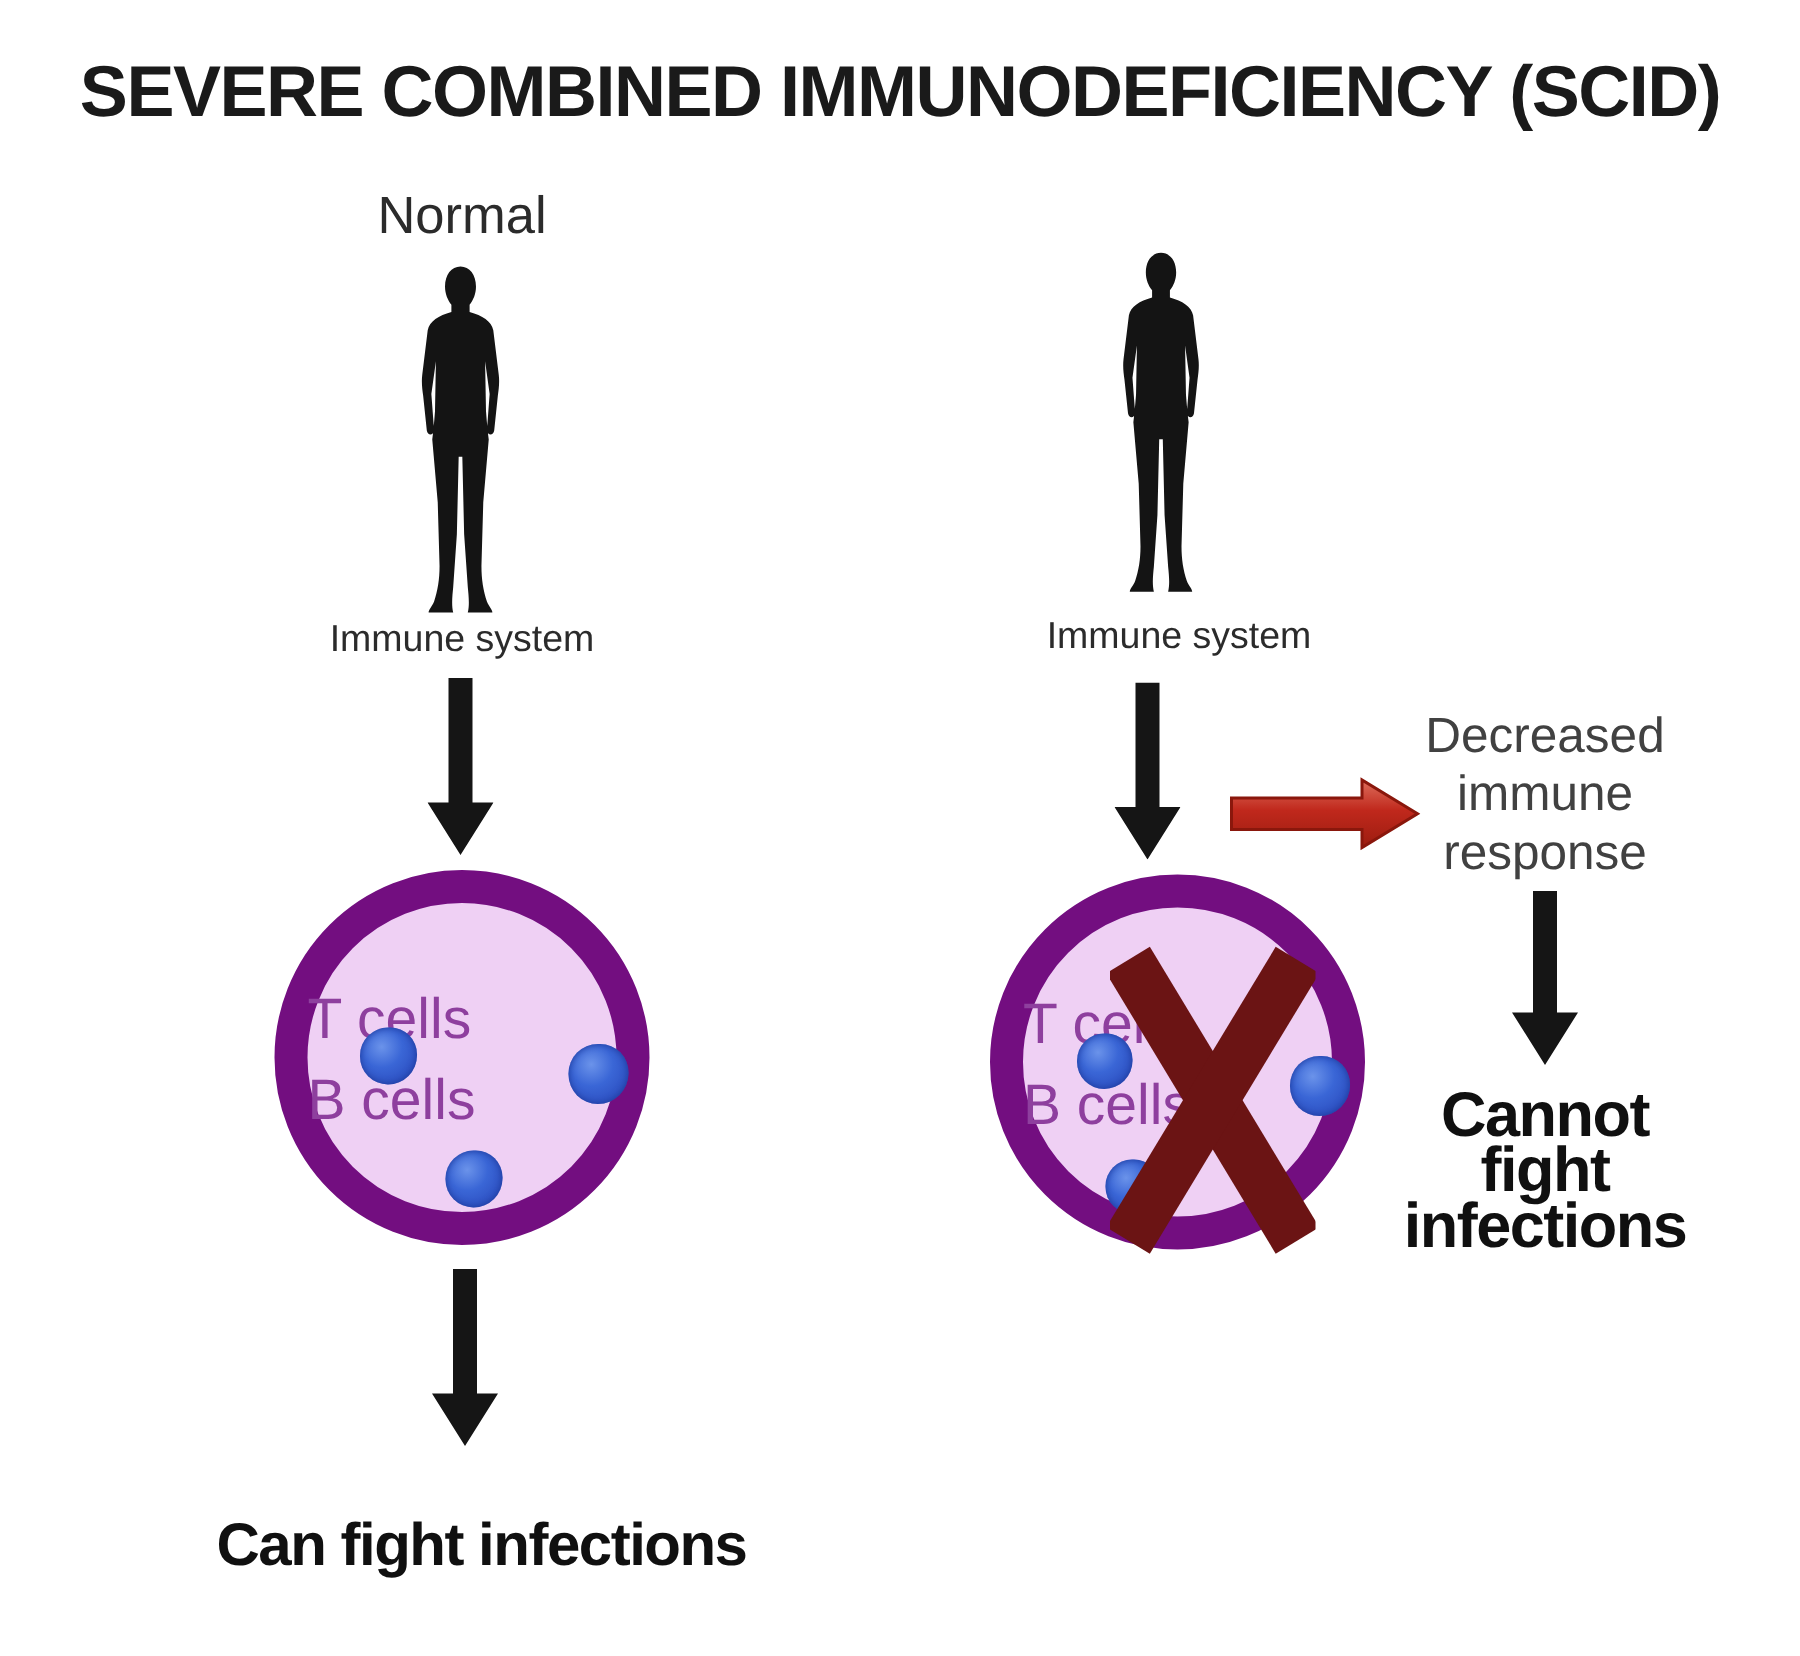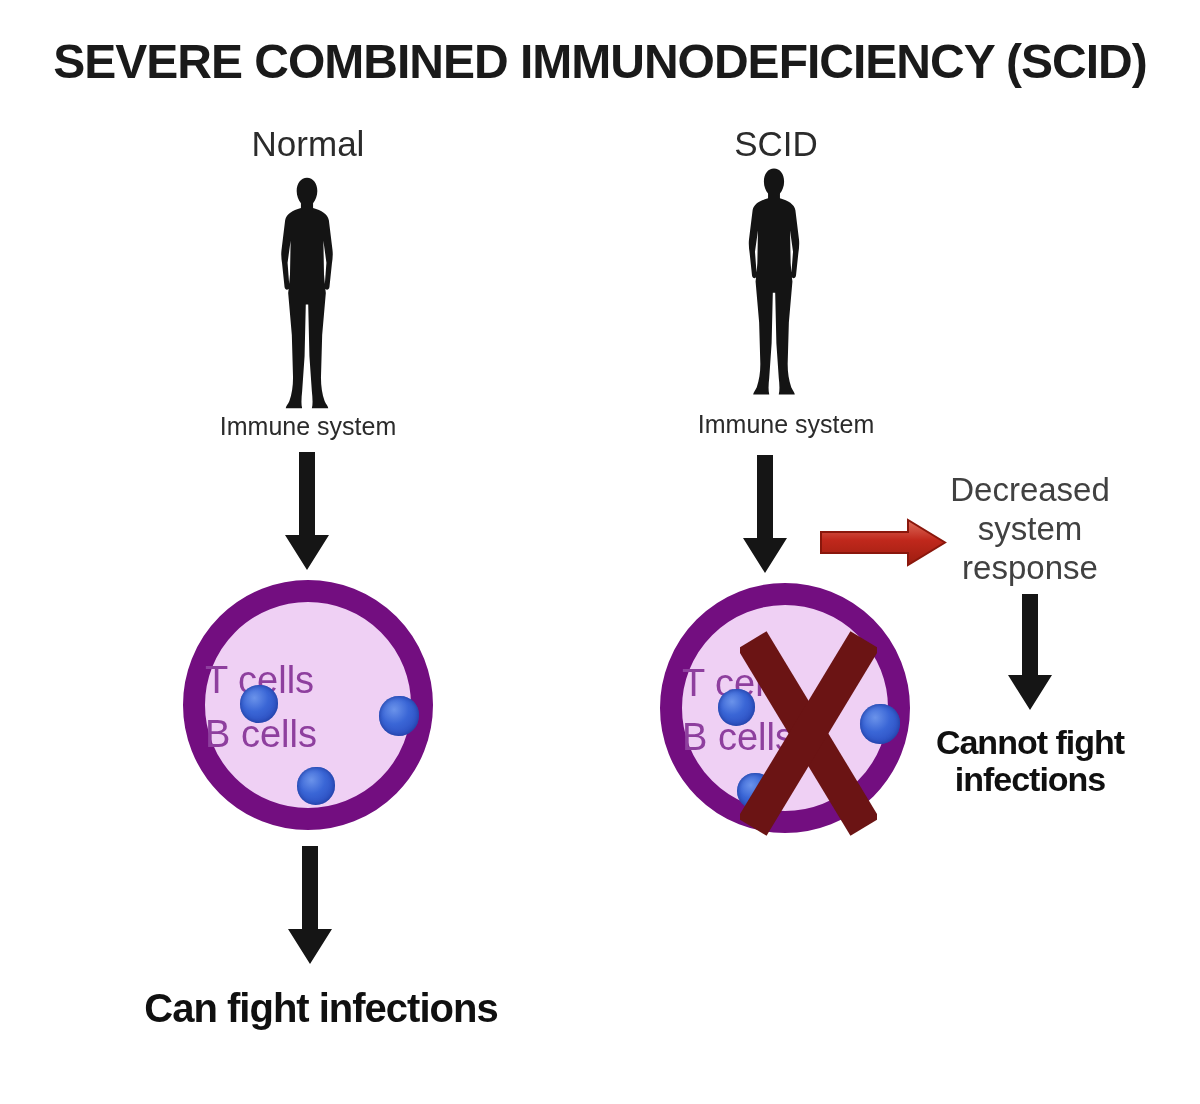"SCID" div.abs { html: <div>SCID</div> -> none }
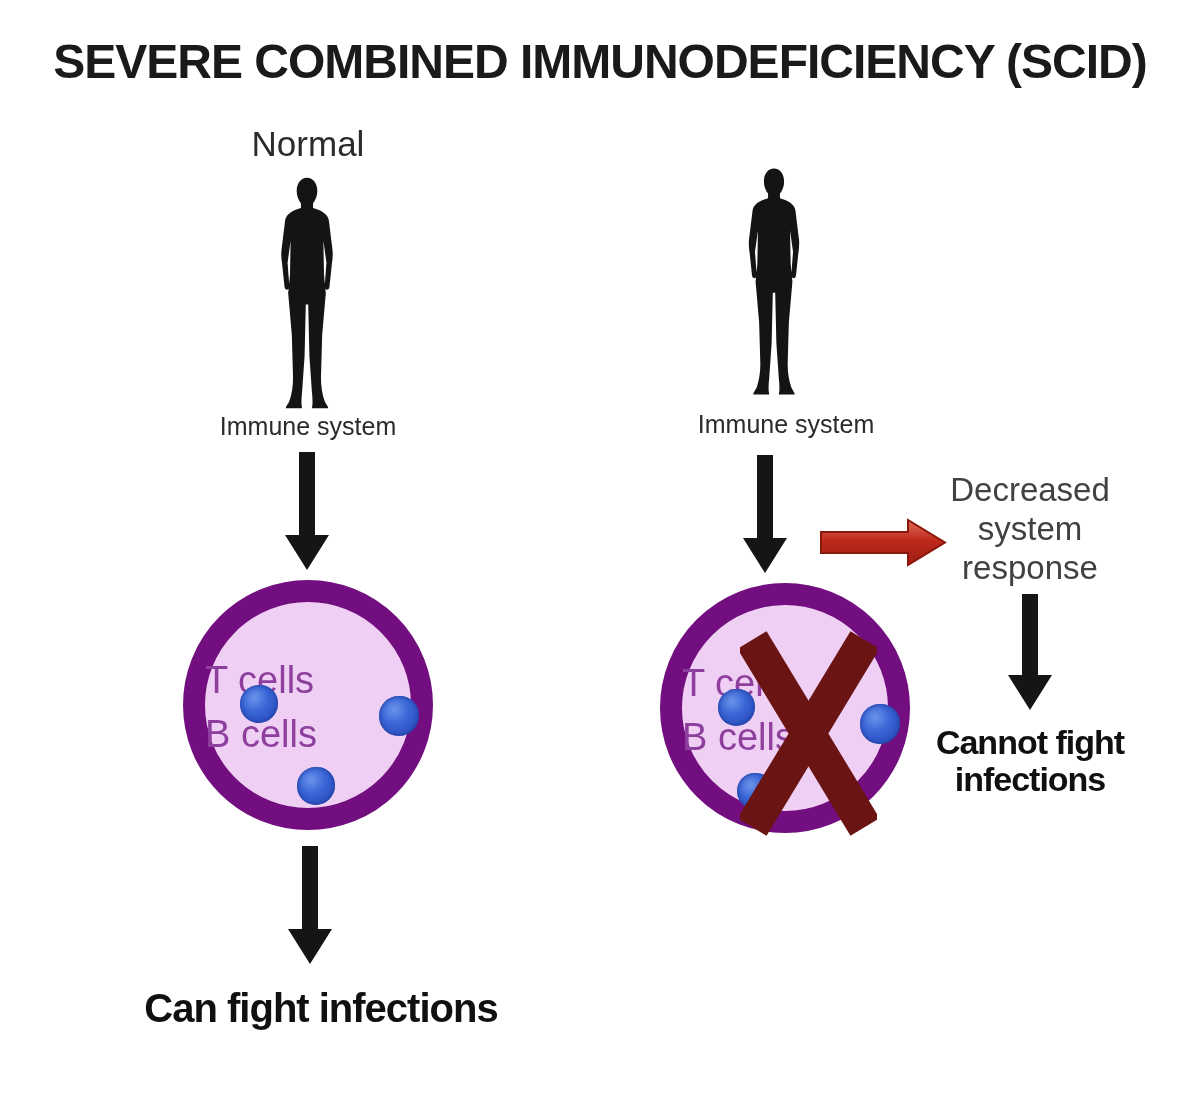"Decreased system response" div.abs { text: system -> immune }
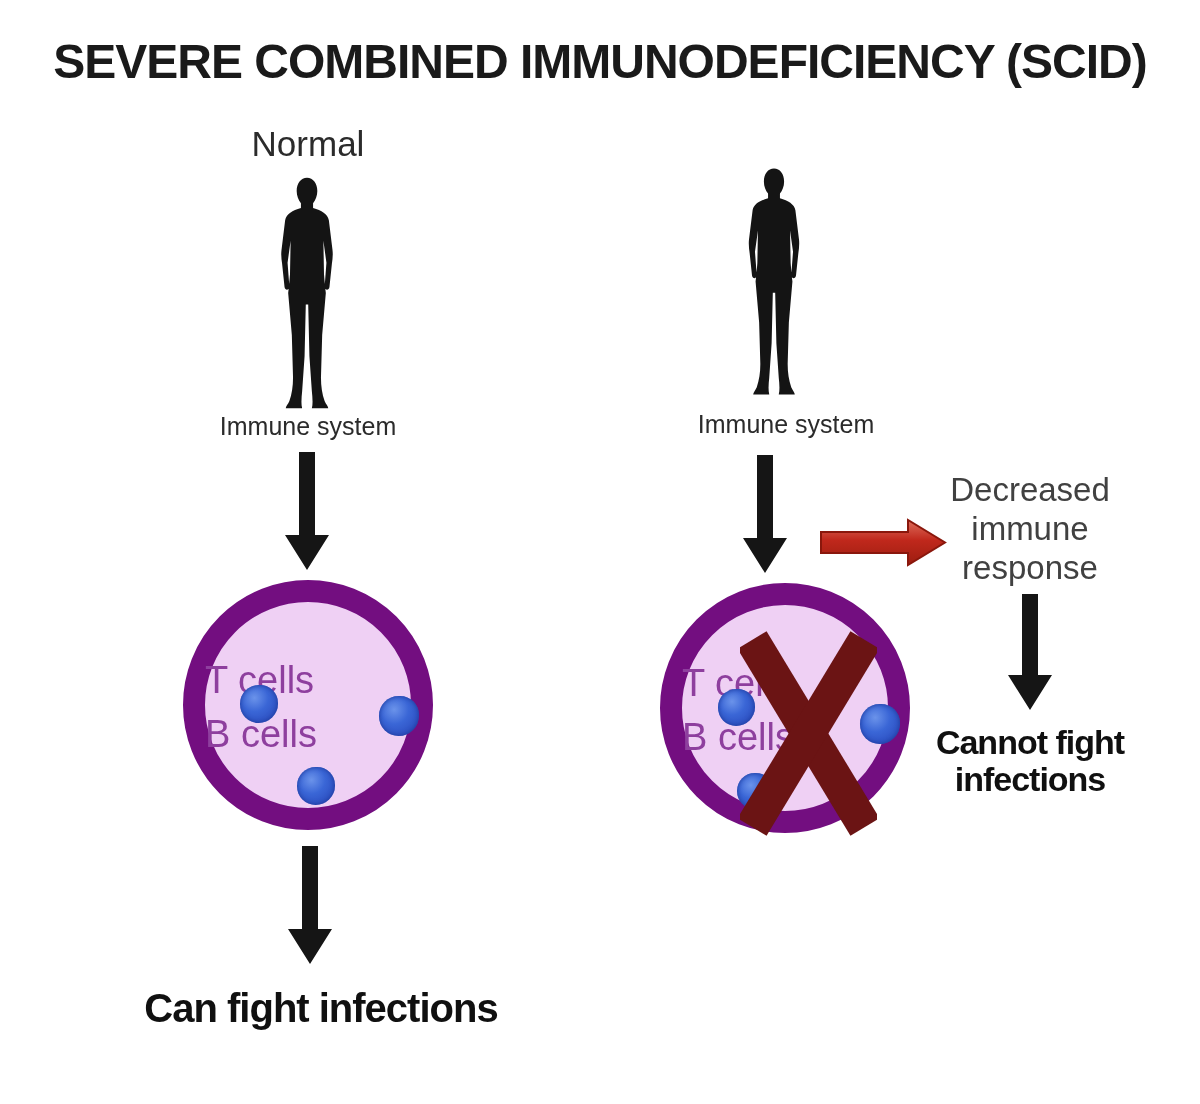"Cannot fight infections" div.abs { font-size: 34px -> 42px }
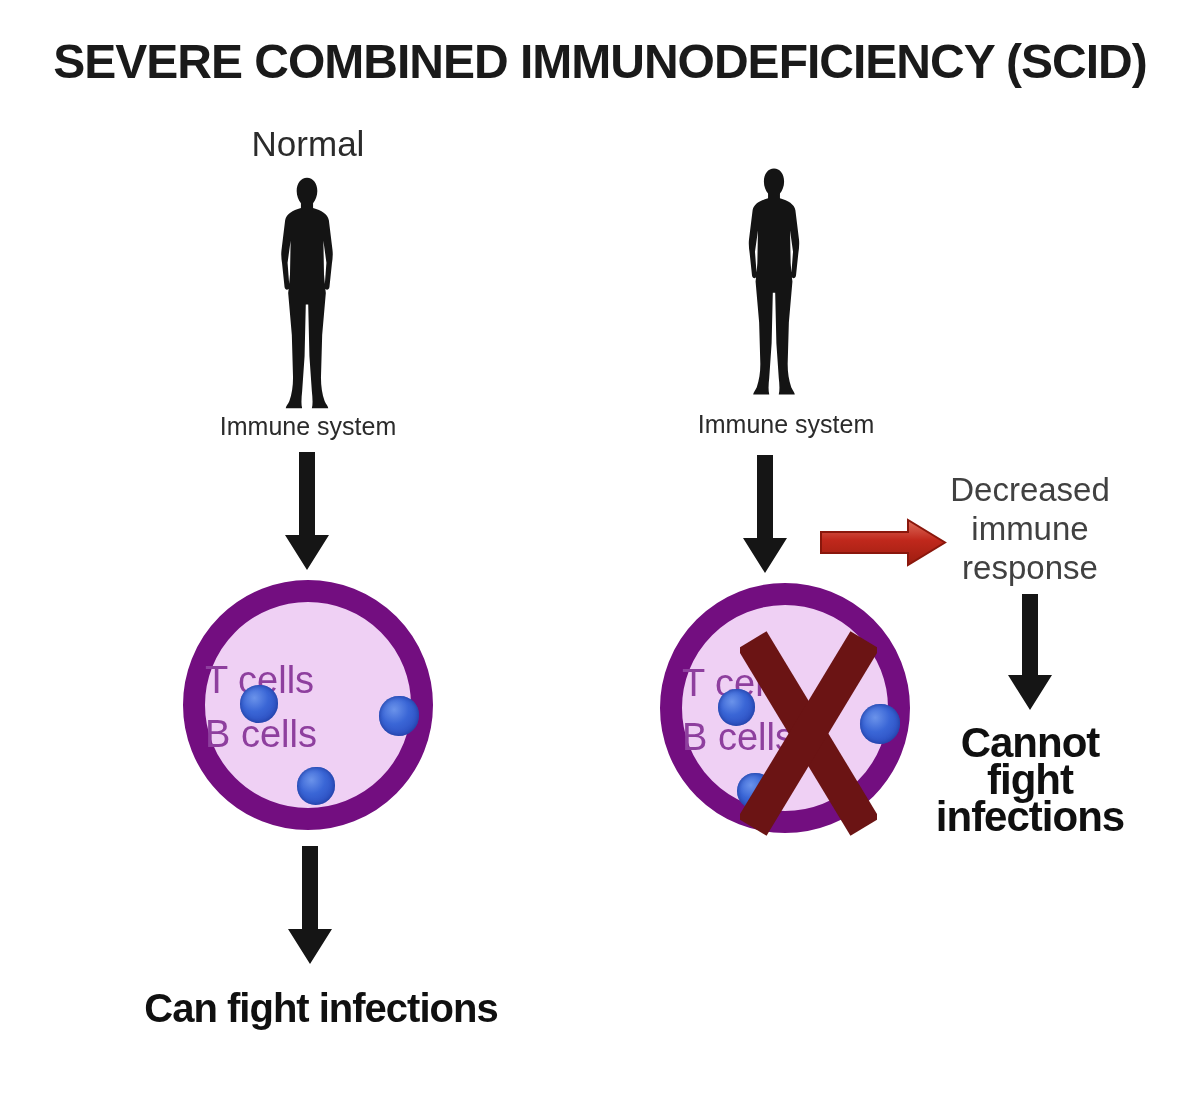"Can fight infections" div.abs { top: 986px -> 1008px }
